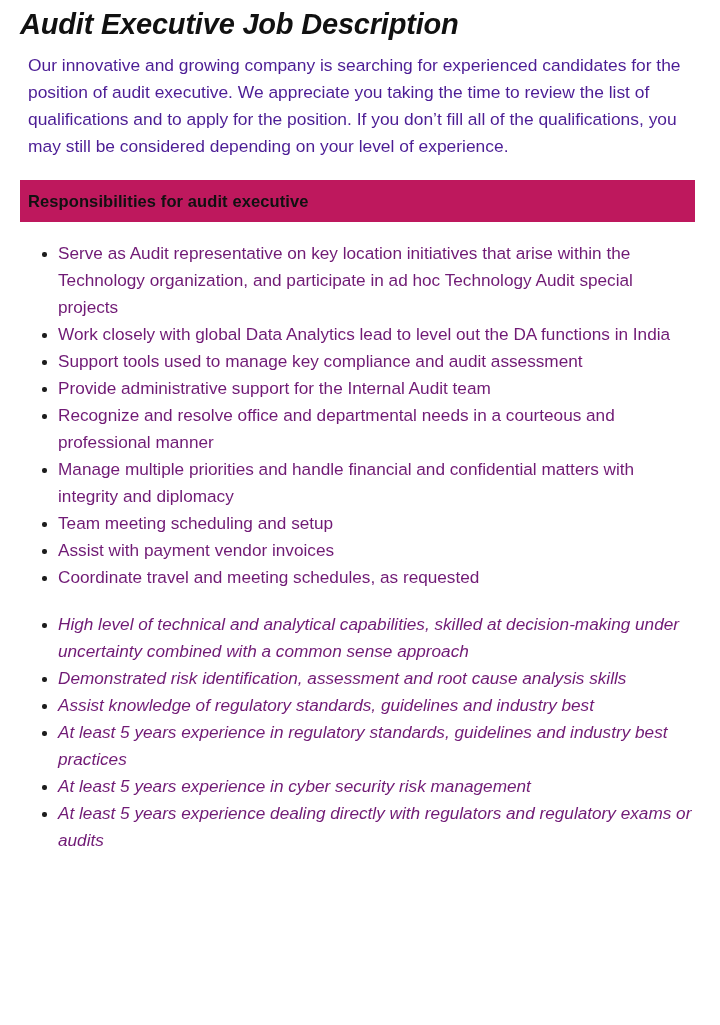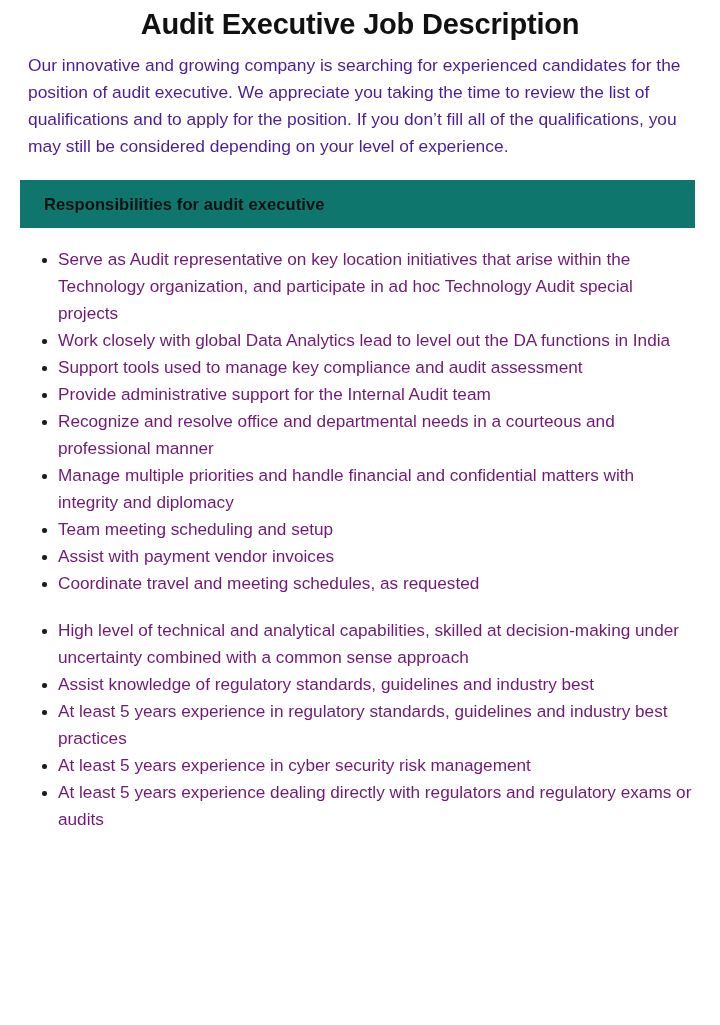"Audit Executive Job Description" .doc-title { font-style: none -> italic; text-align: center -> left }
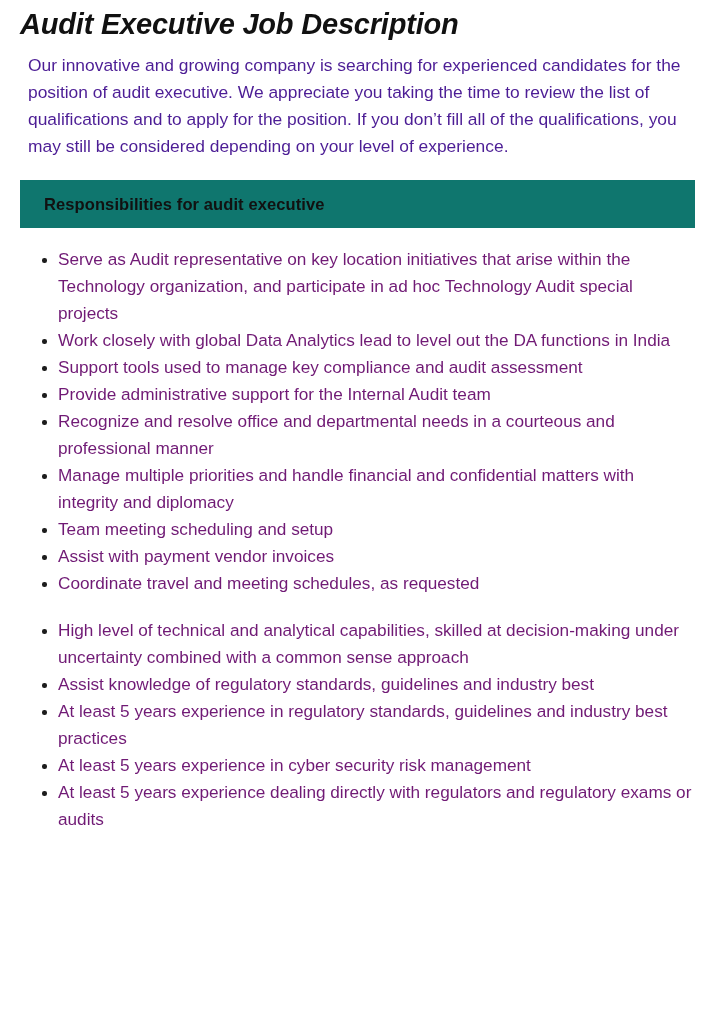"Responsibilities for audit executive" .section-header { background: #0f766e -> #be185d; height: 48px -> 42px; padding-left: 24px -> 8px }
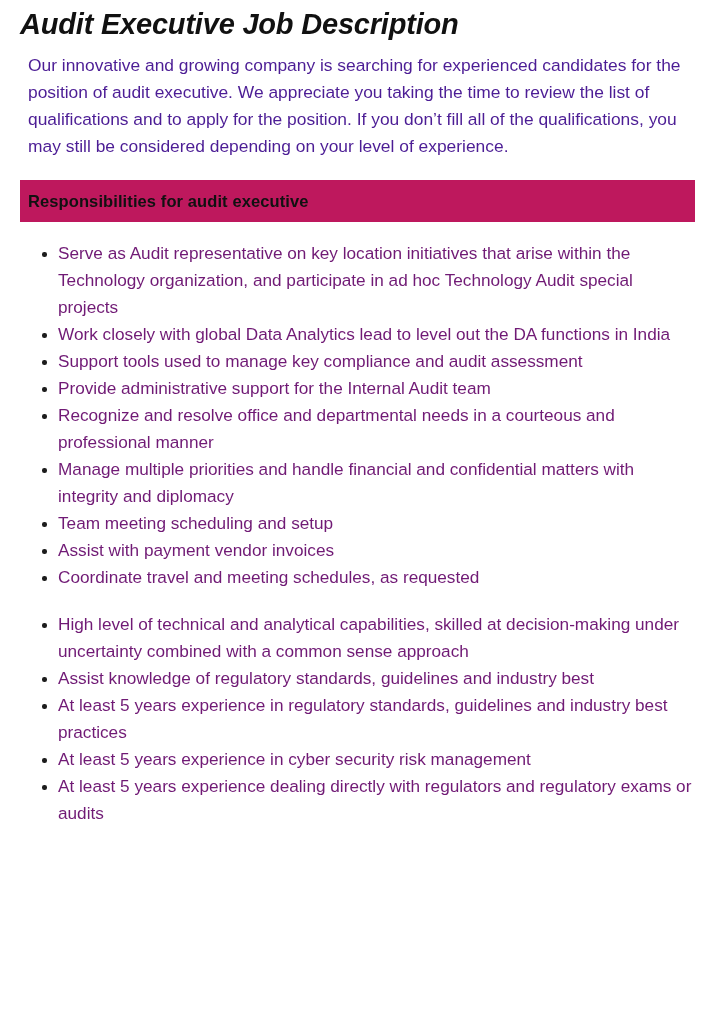"High level of technical and" .section-qualifications ul.bullets { font-style: none -> italic }
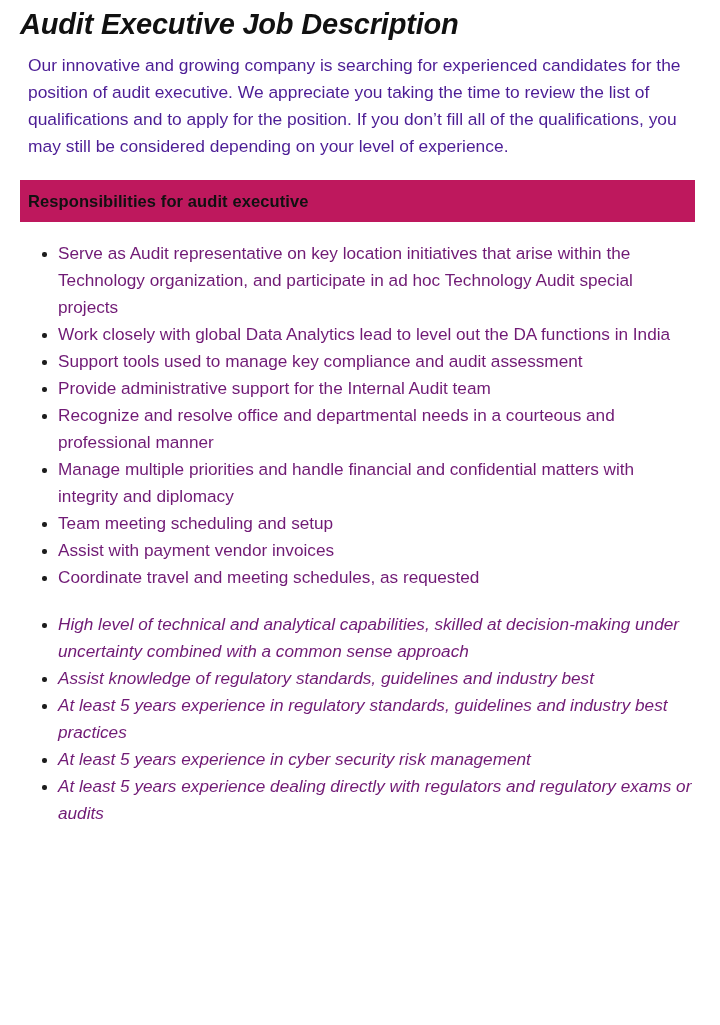"Demonstrated risk identification," li { html: none -> <li>Demonstrated risk identification, assessment and root cause analysis skills</li> }
